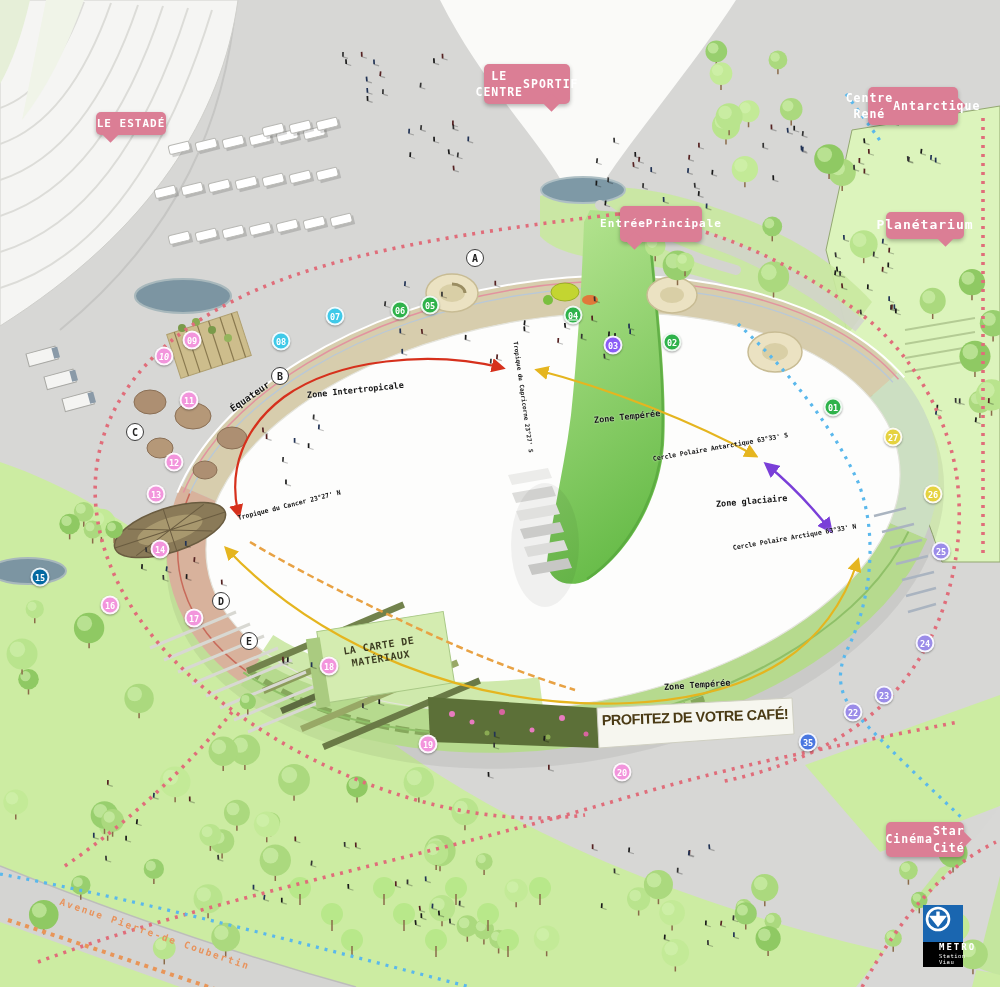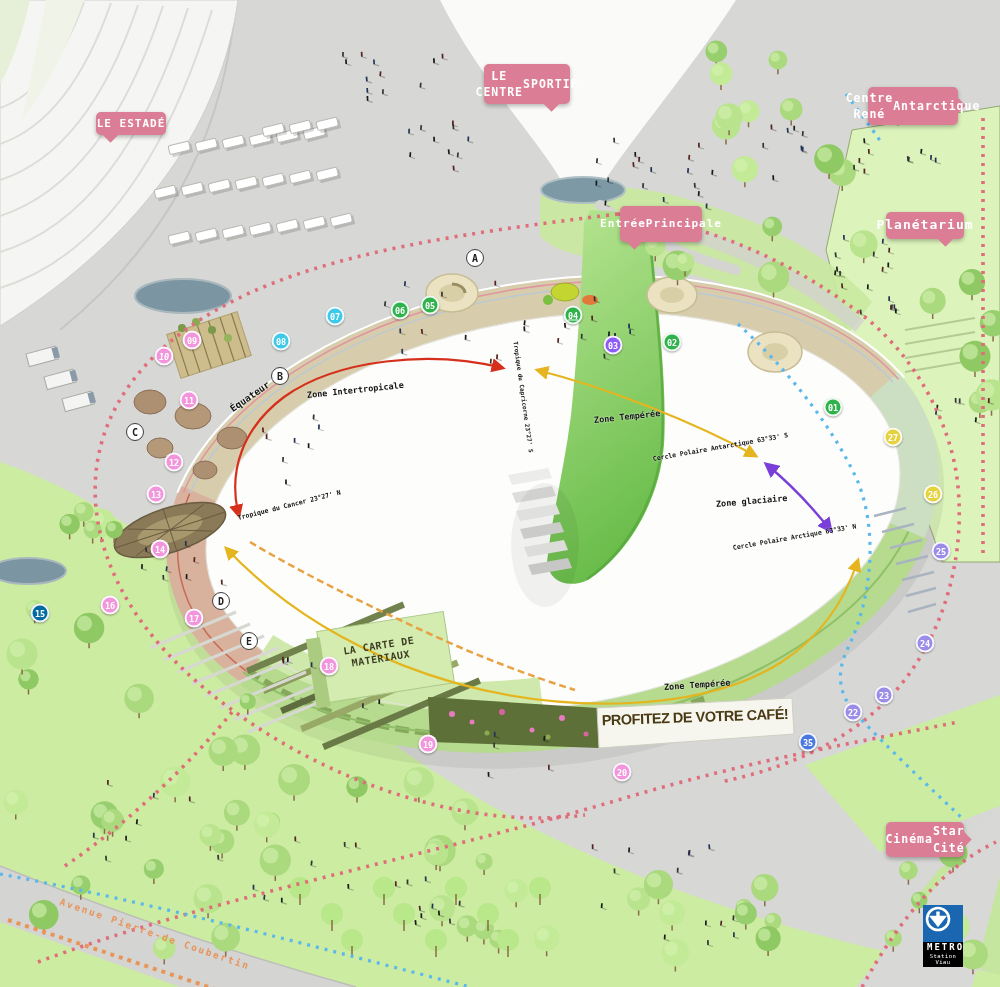"15" div.badge { margin-top: 36px -> none }
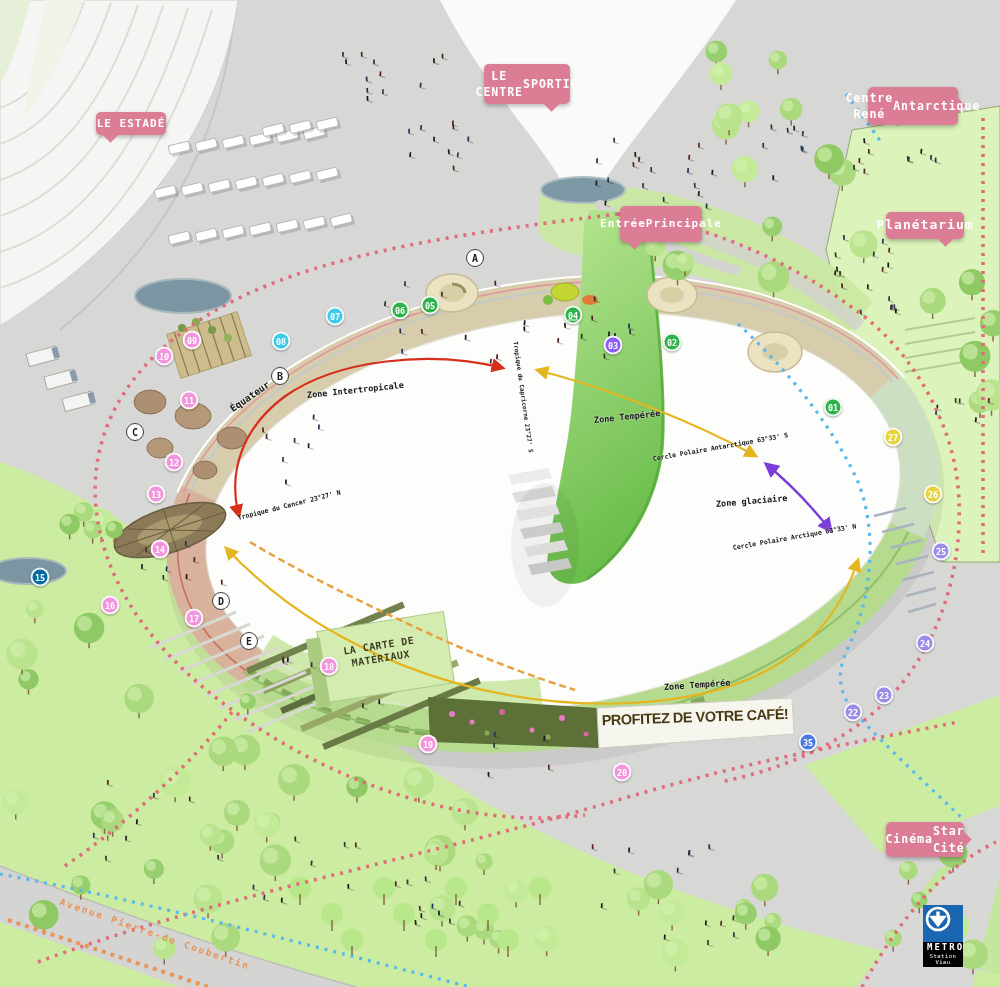"METRO" #metro .band { padding: 1px 4px 2px -> 1px 16px 2px }
